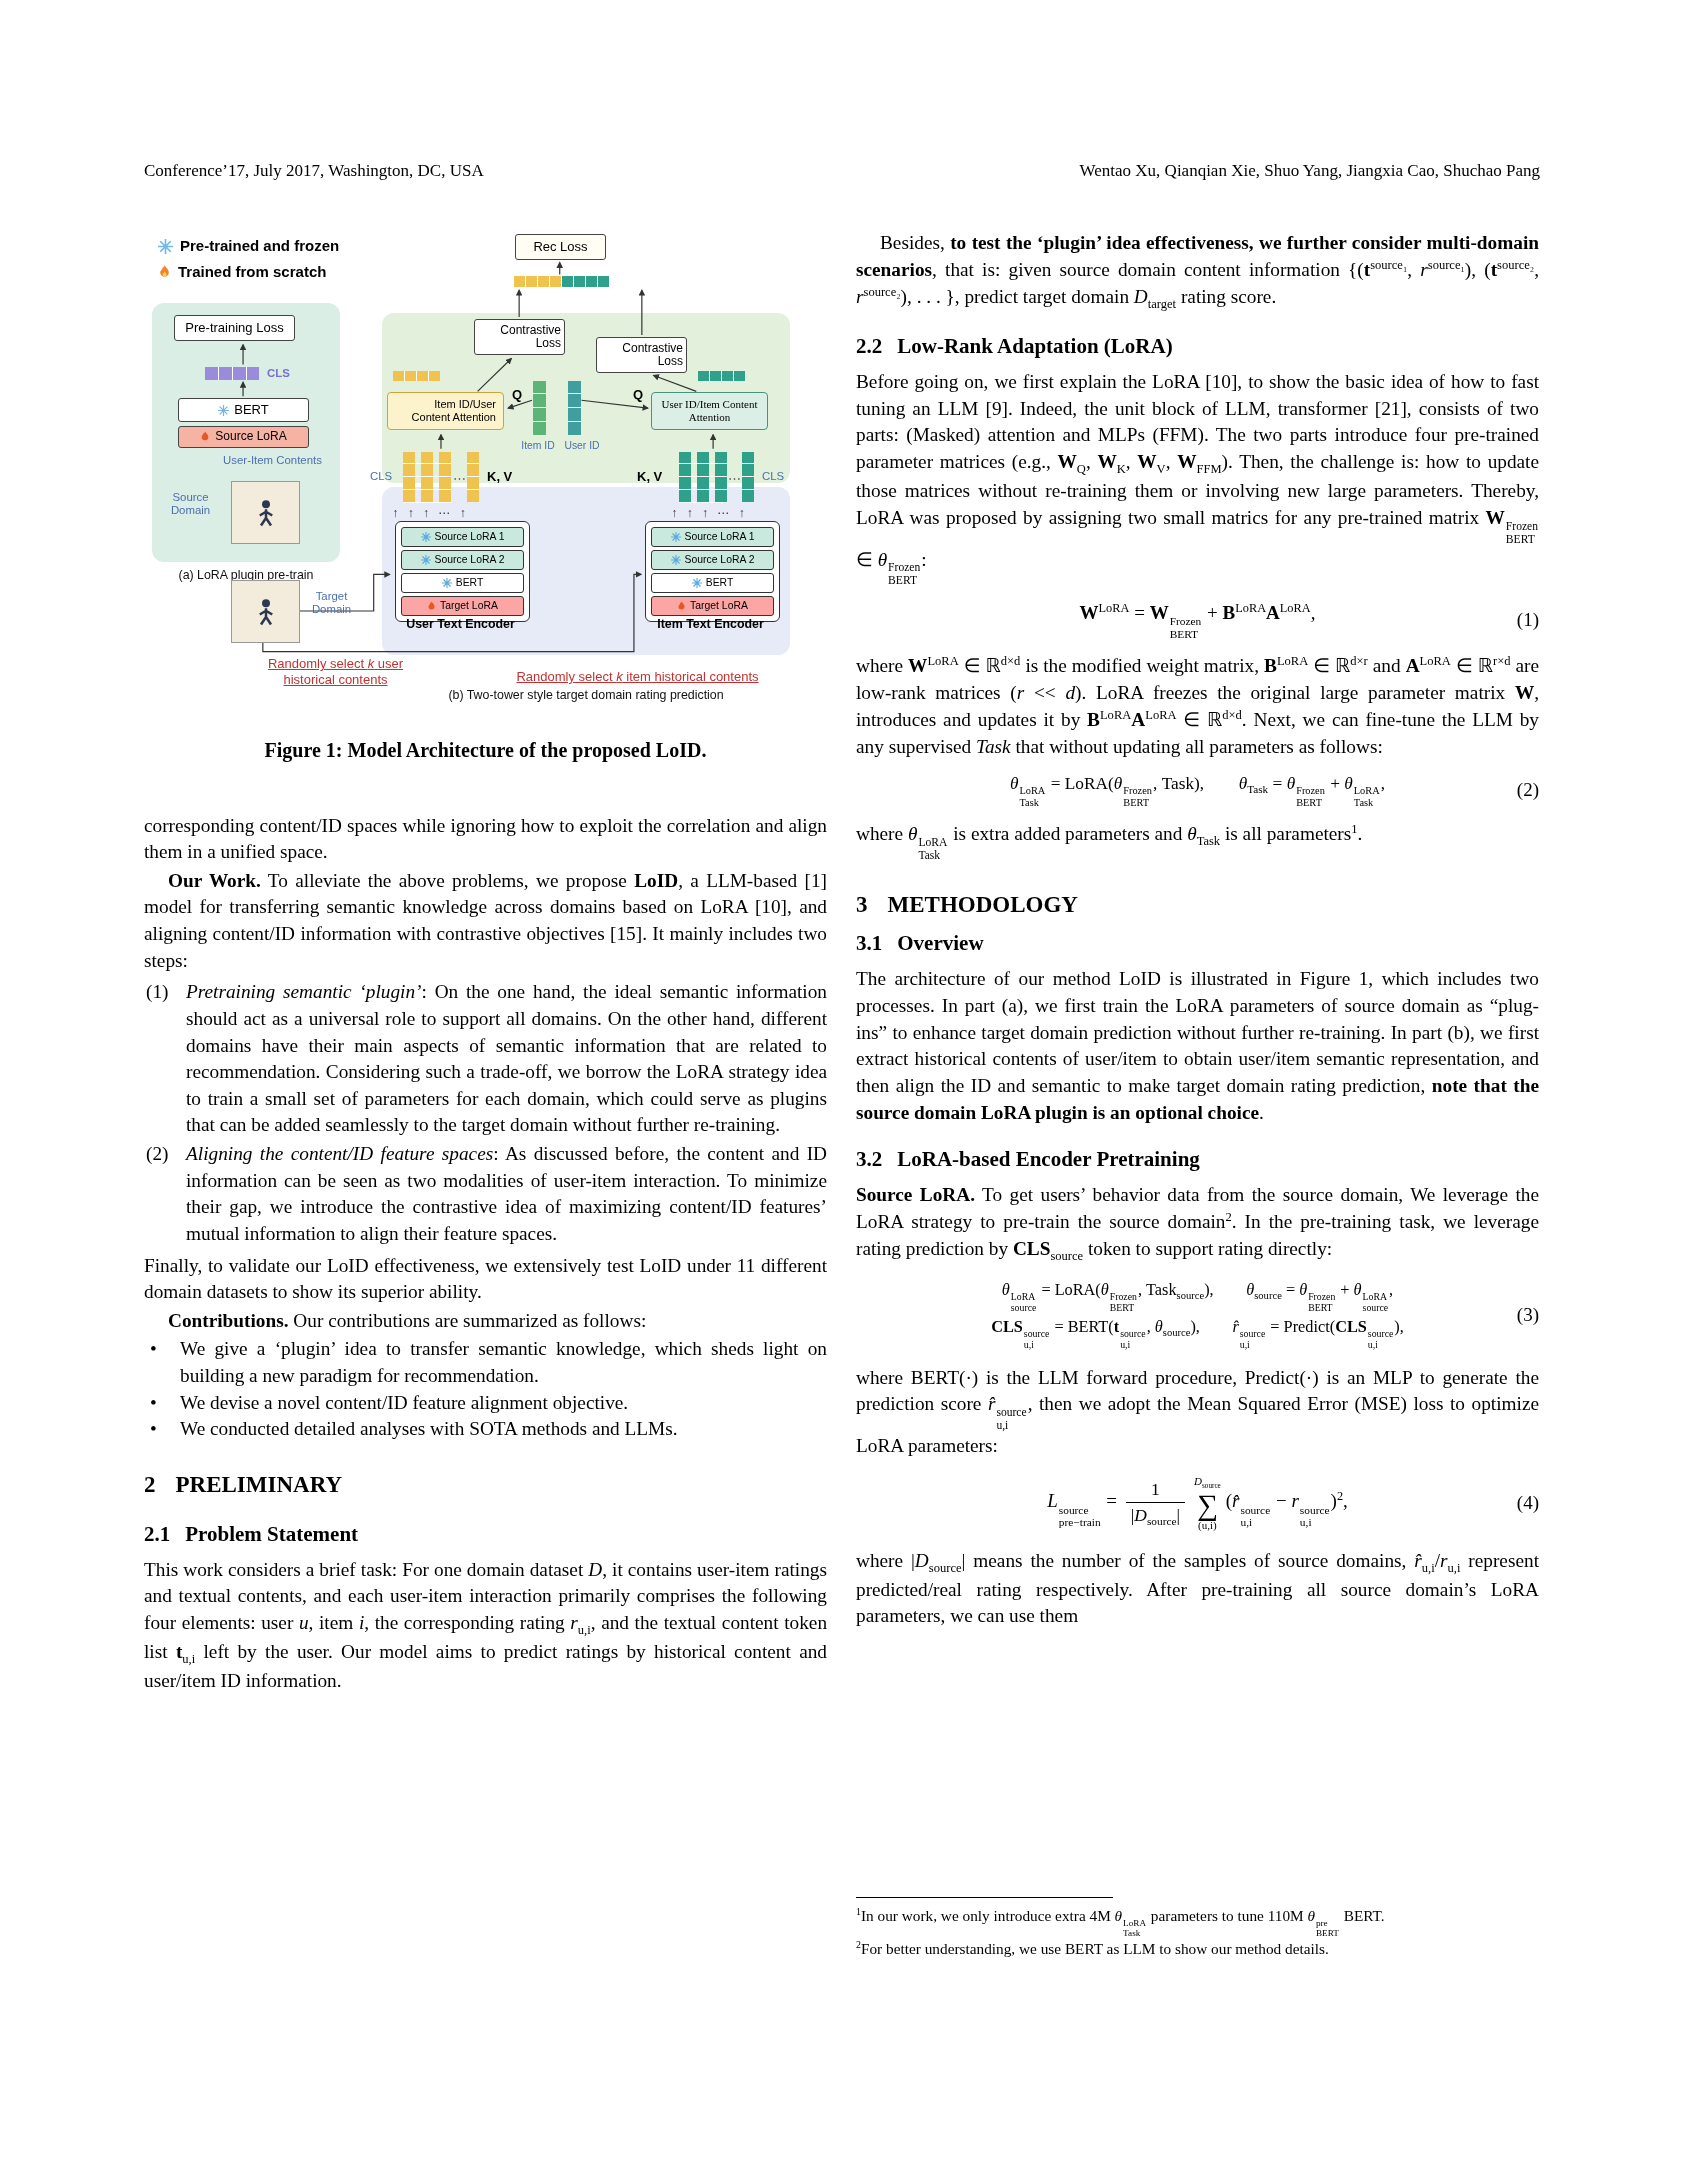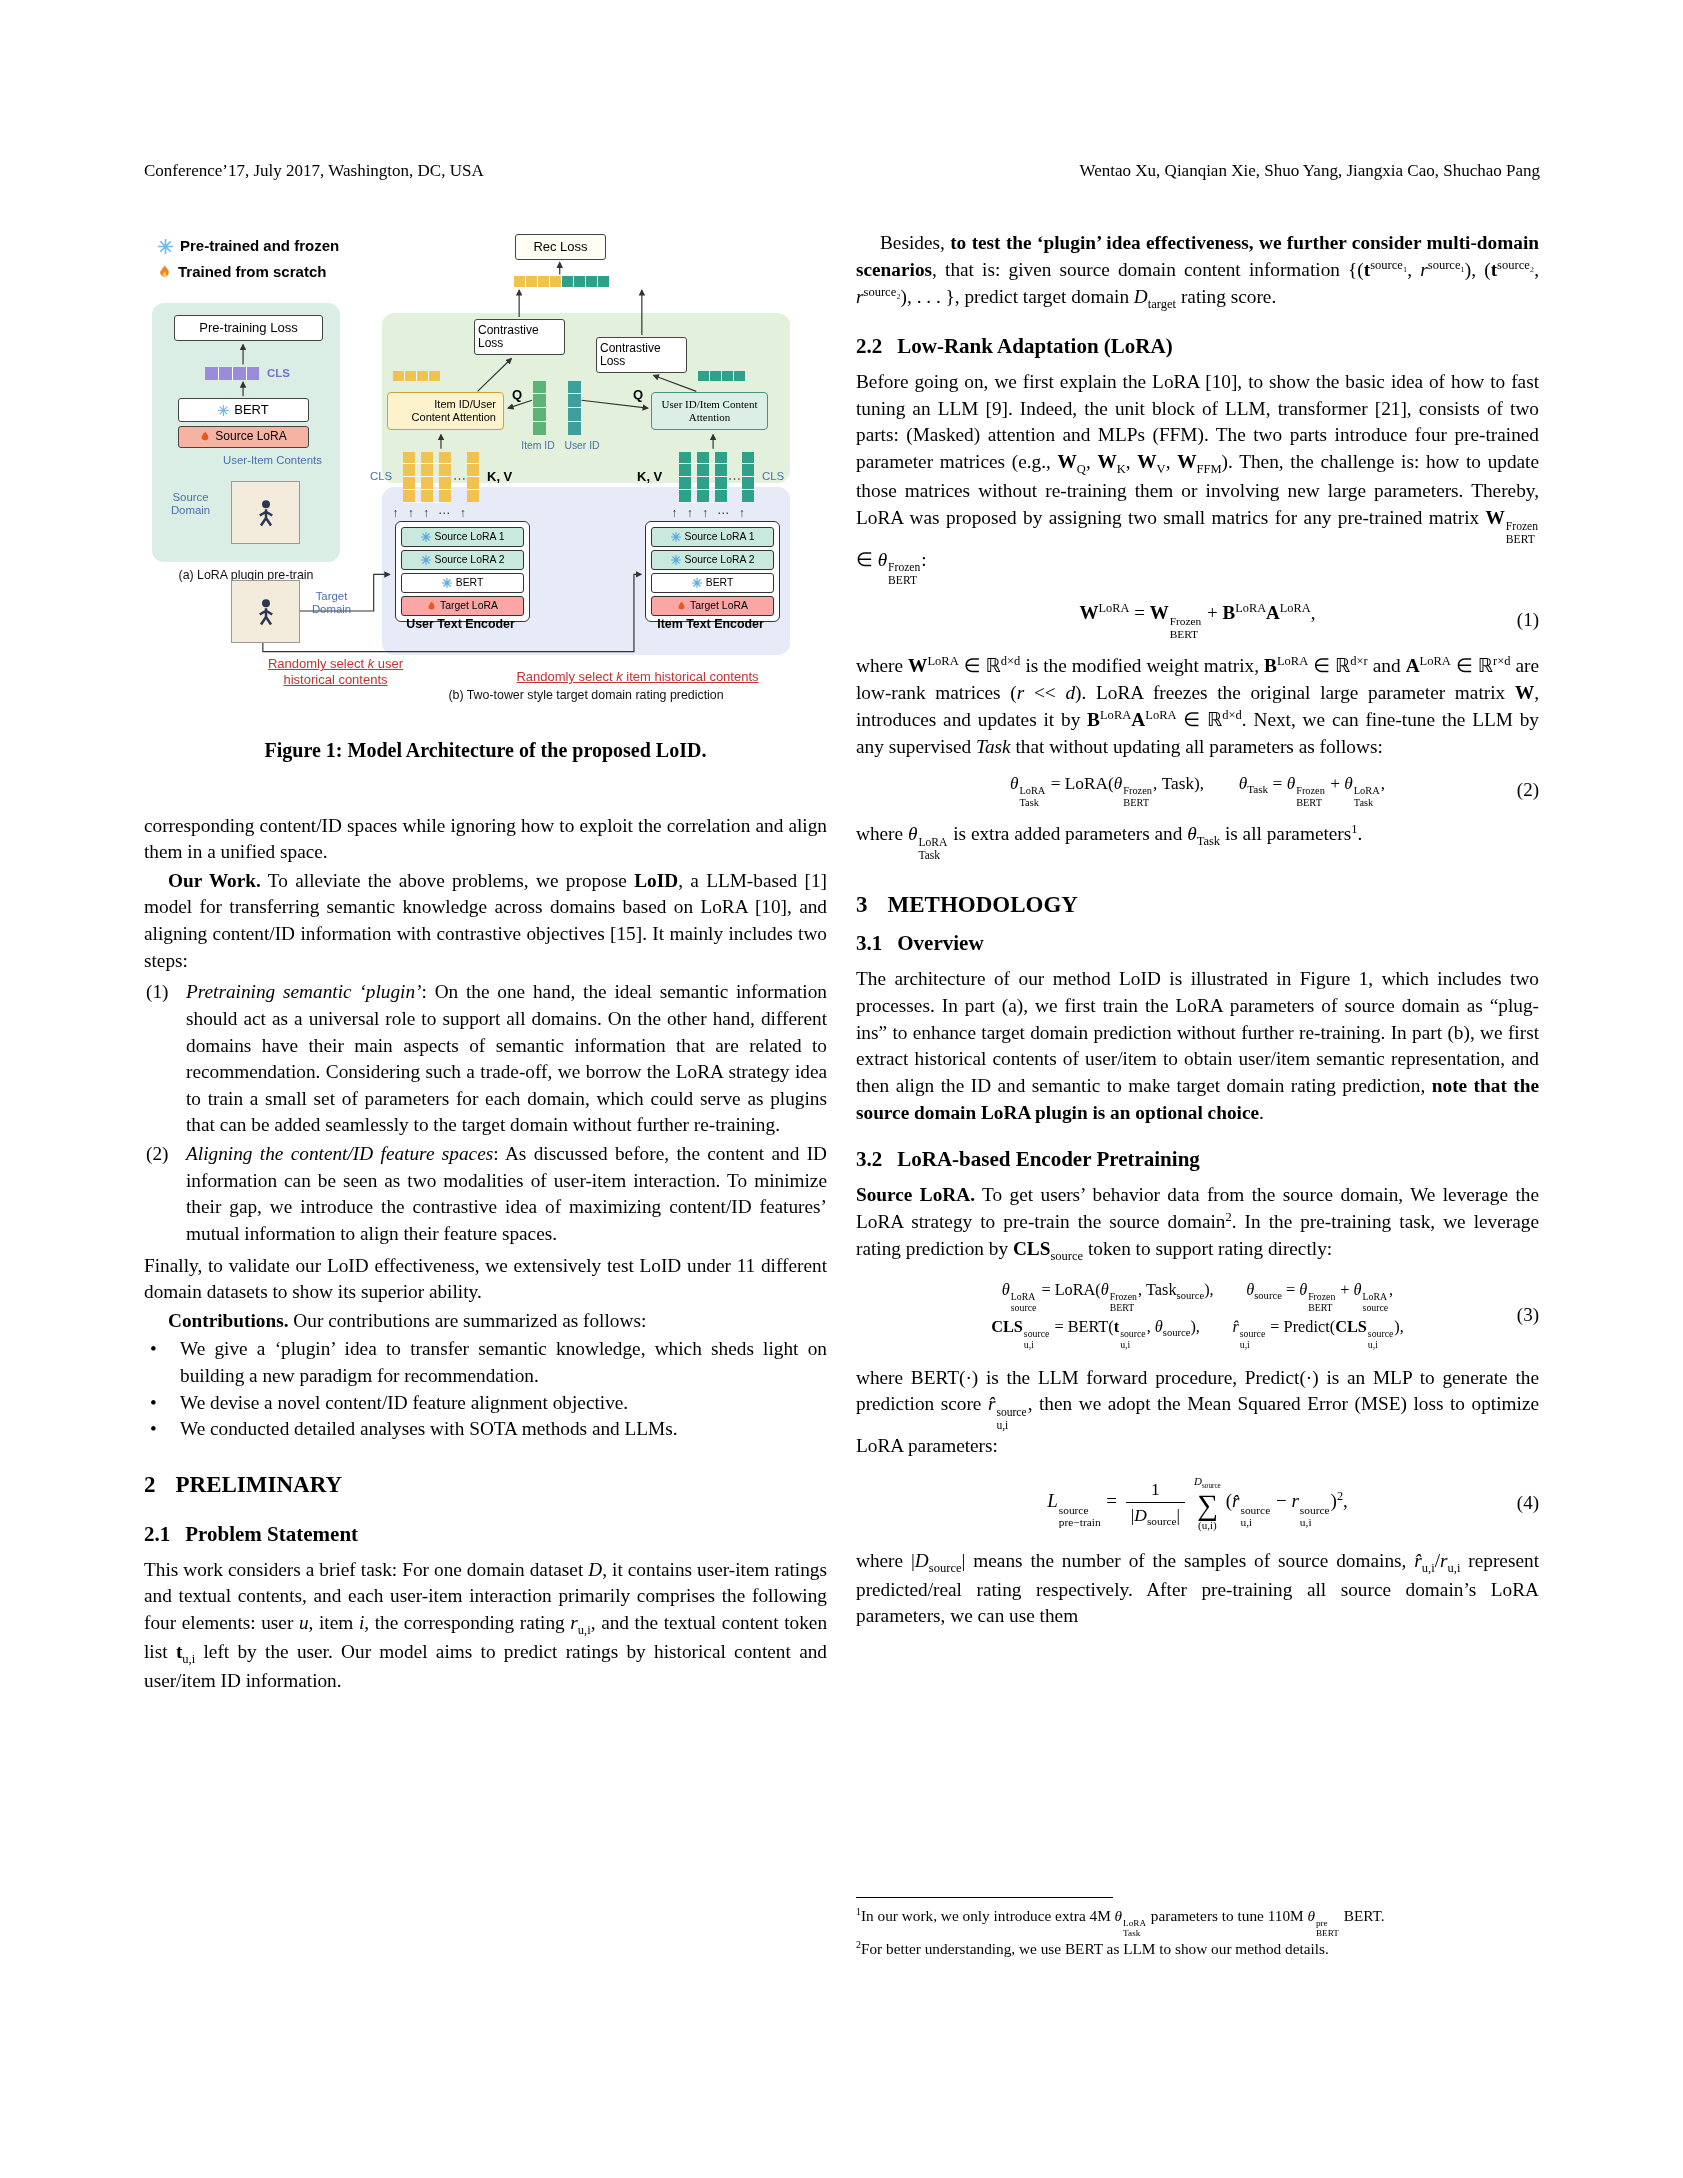"Rec Loss" .boxw,.boxs { text-align: left -> right }
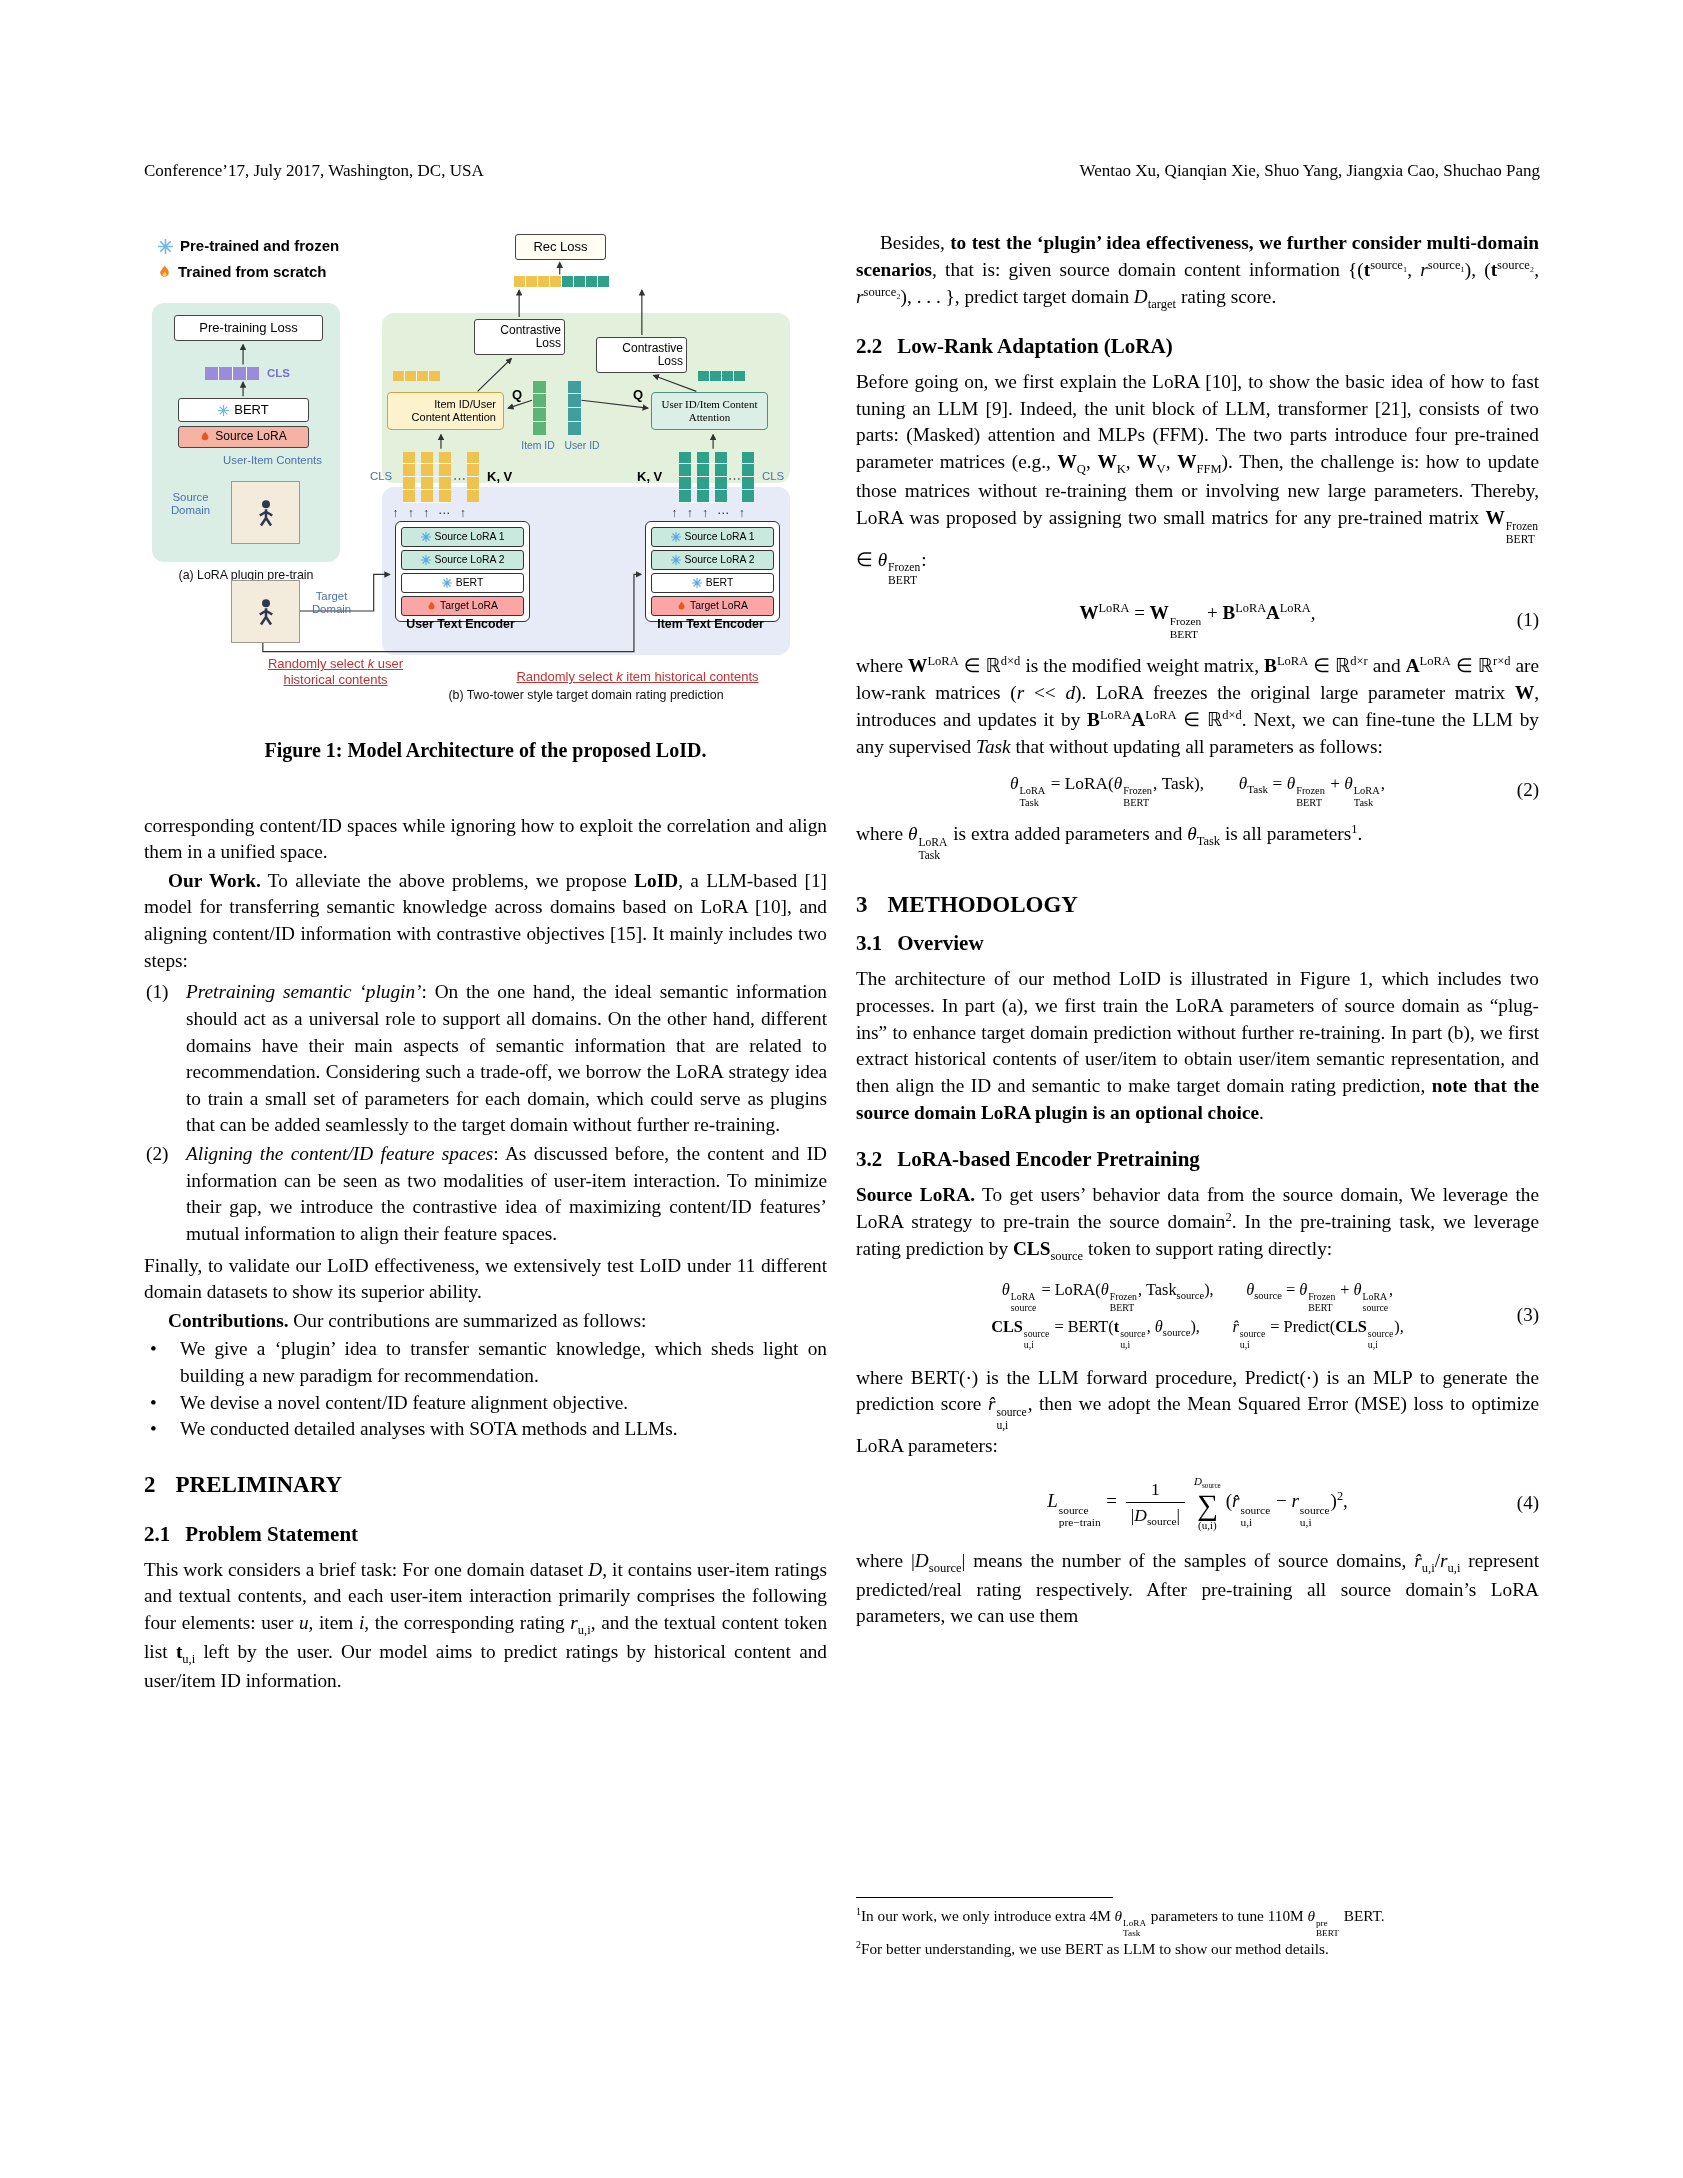"Pre-training Loss" div.boxw { width: 149px -> 121px }
